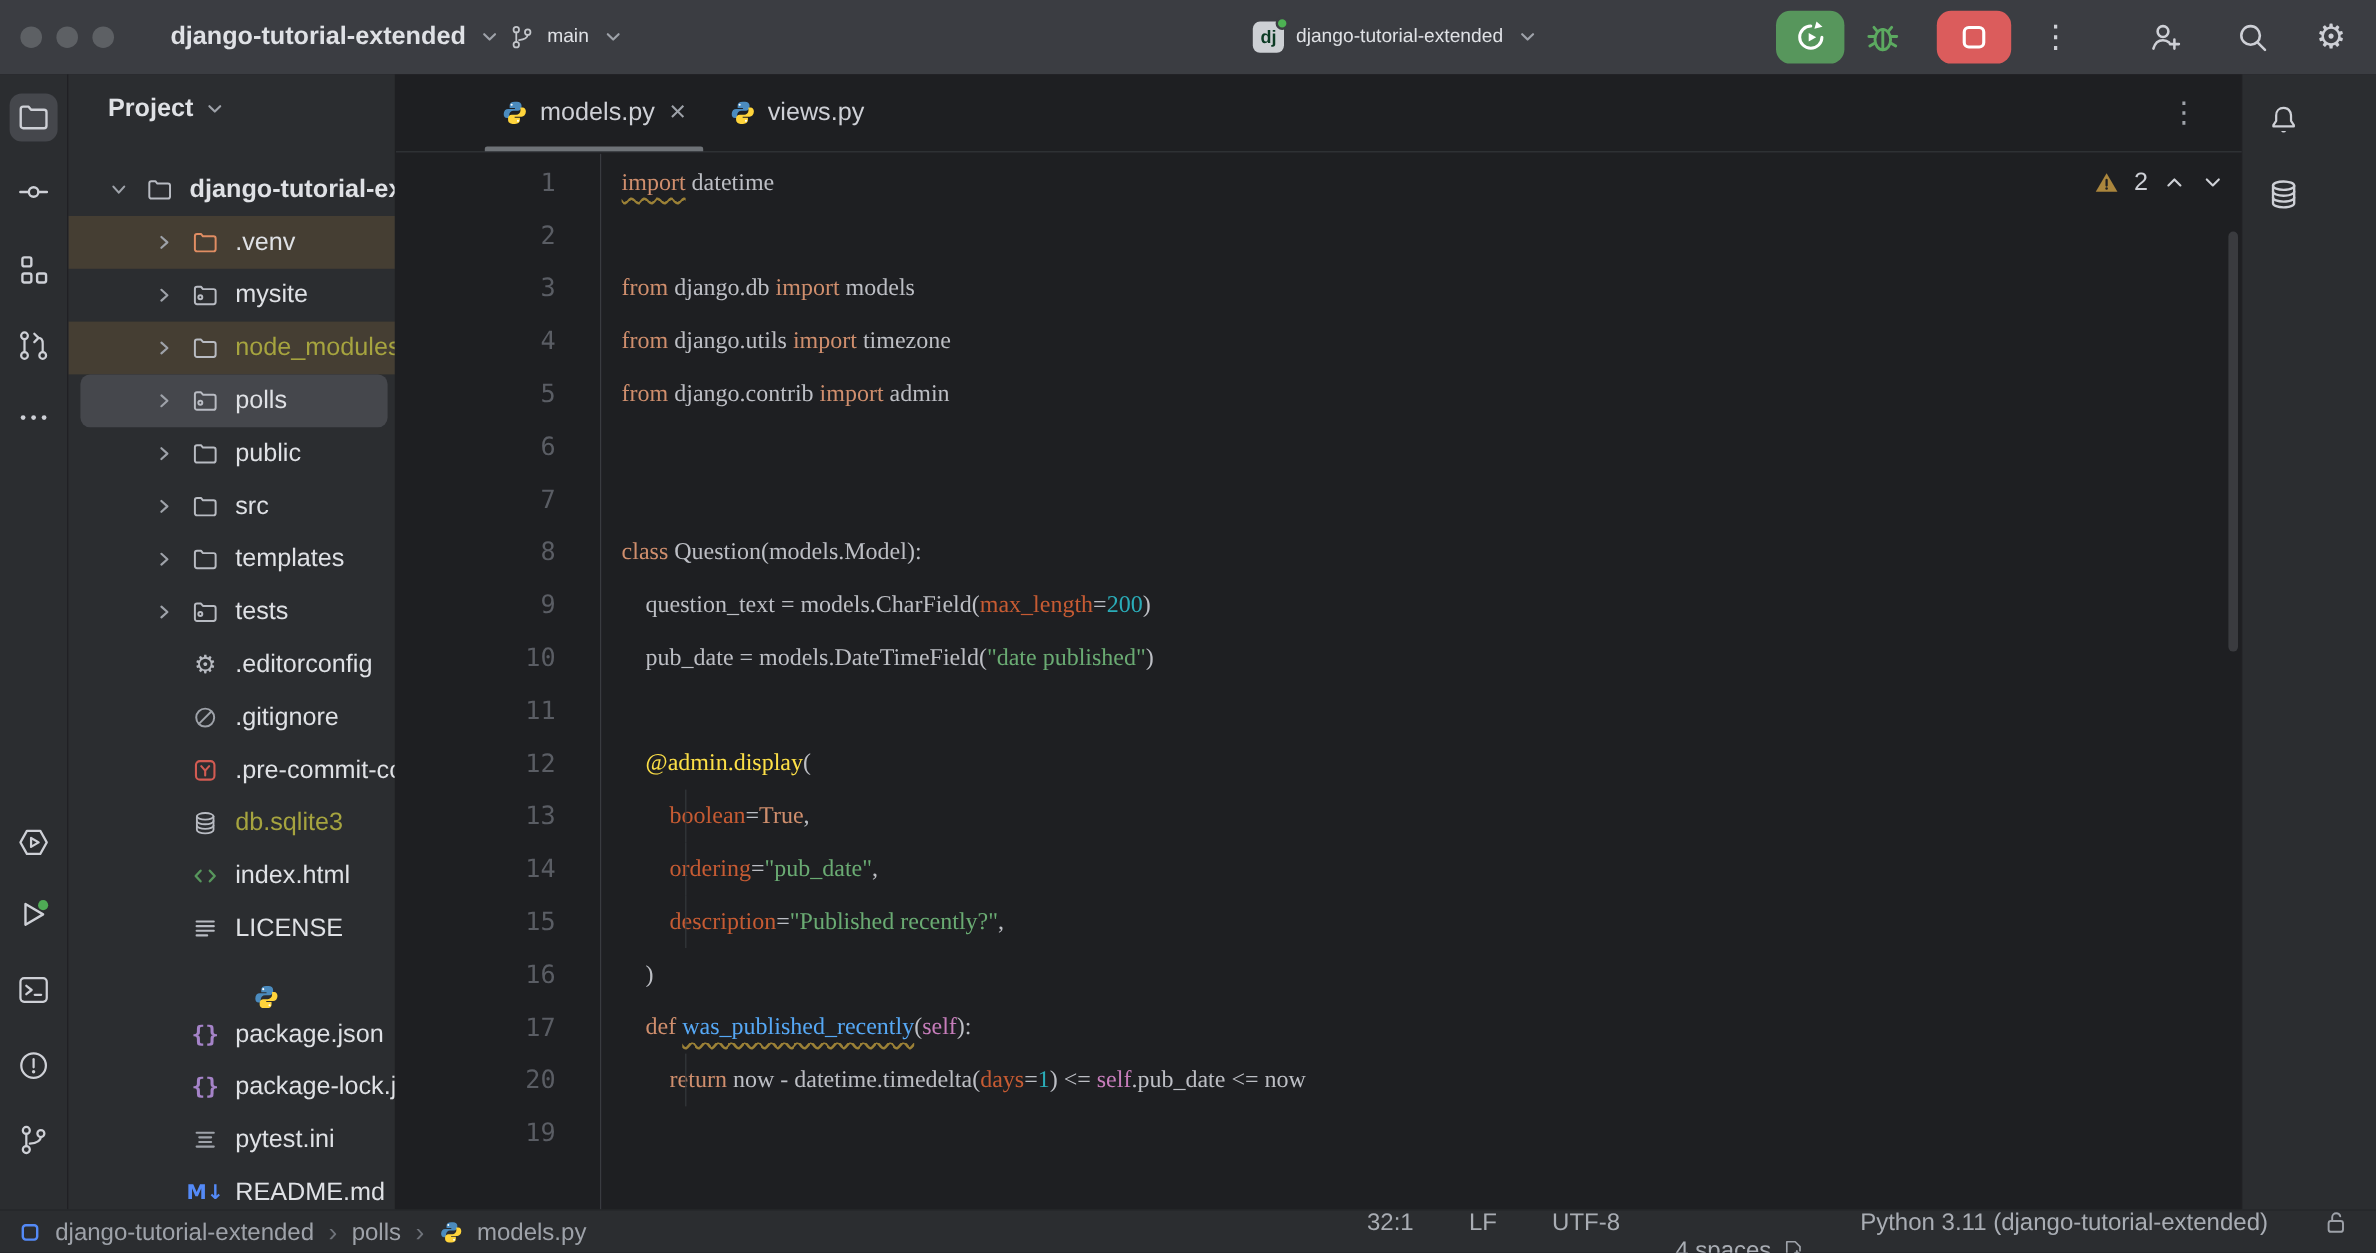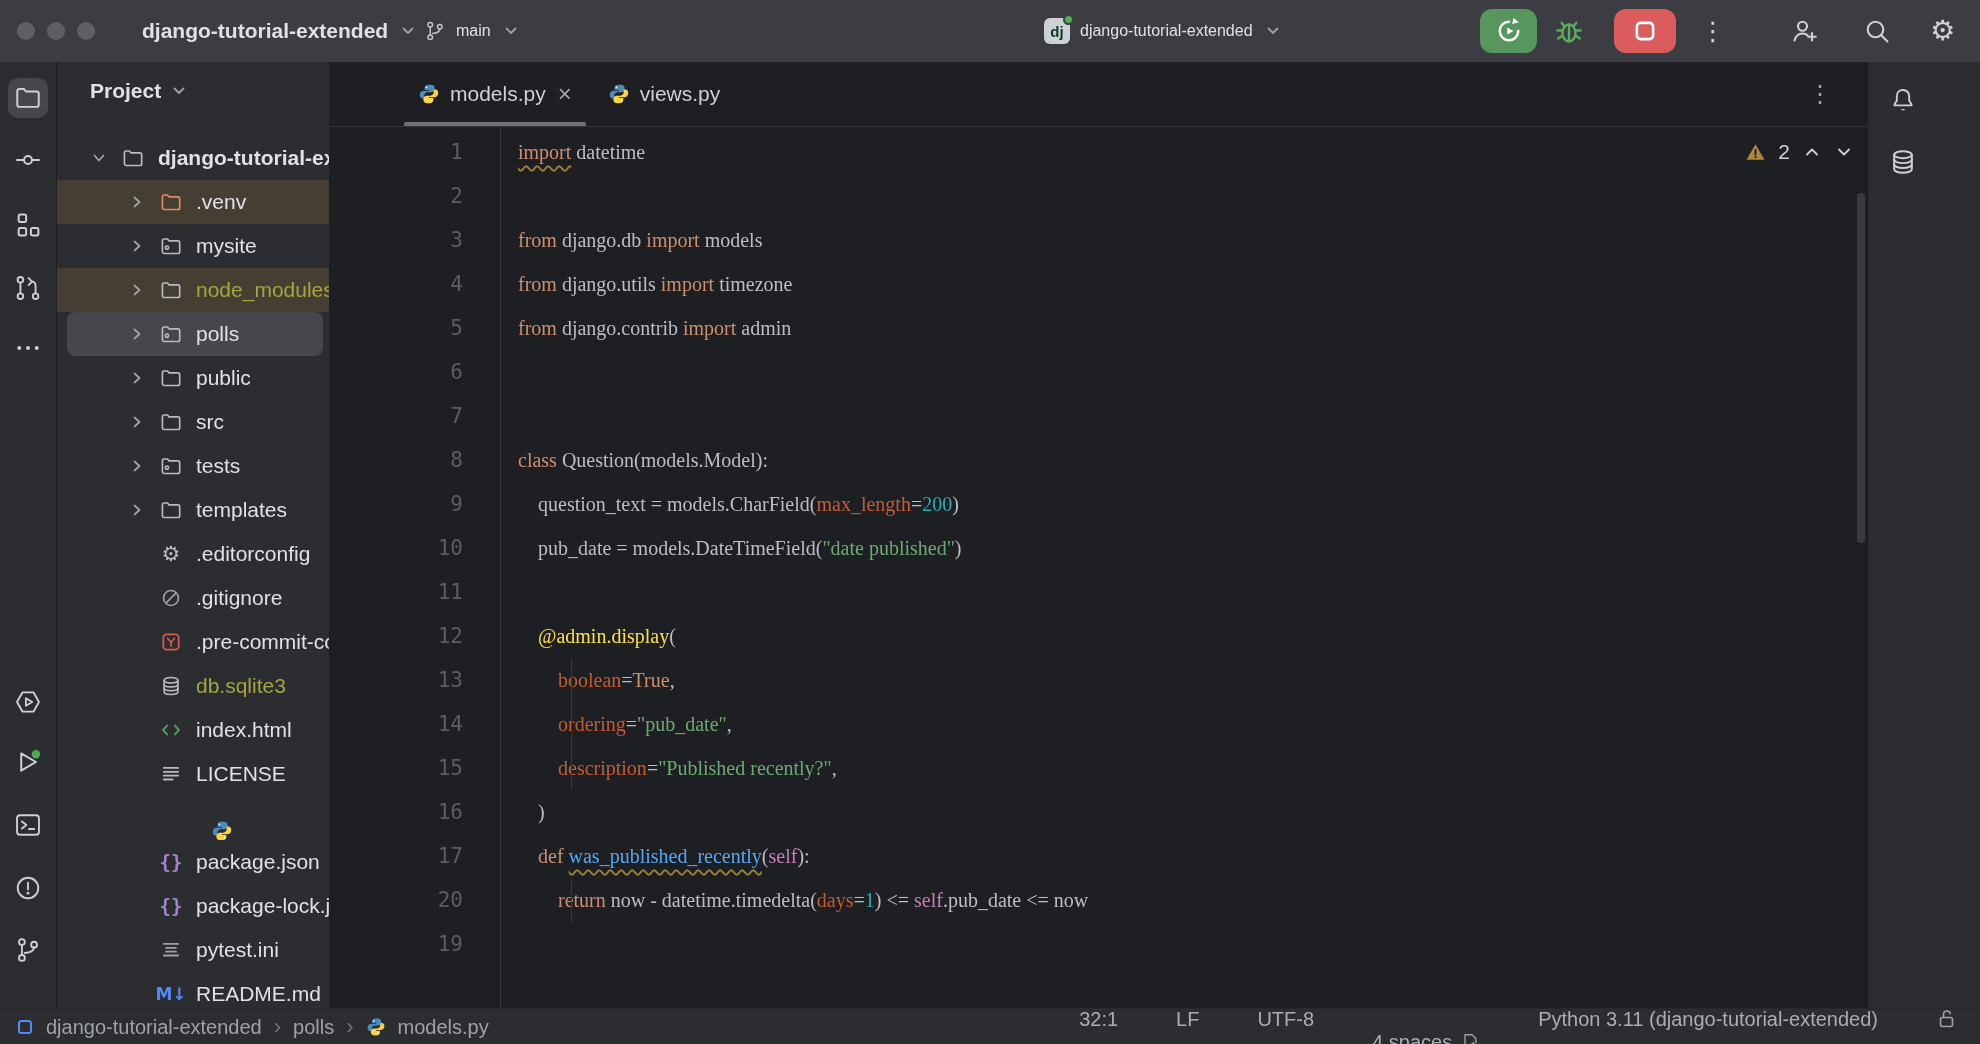"tests" div.trow { order: before "templates" -> after "templates" }
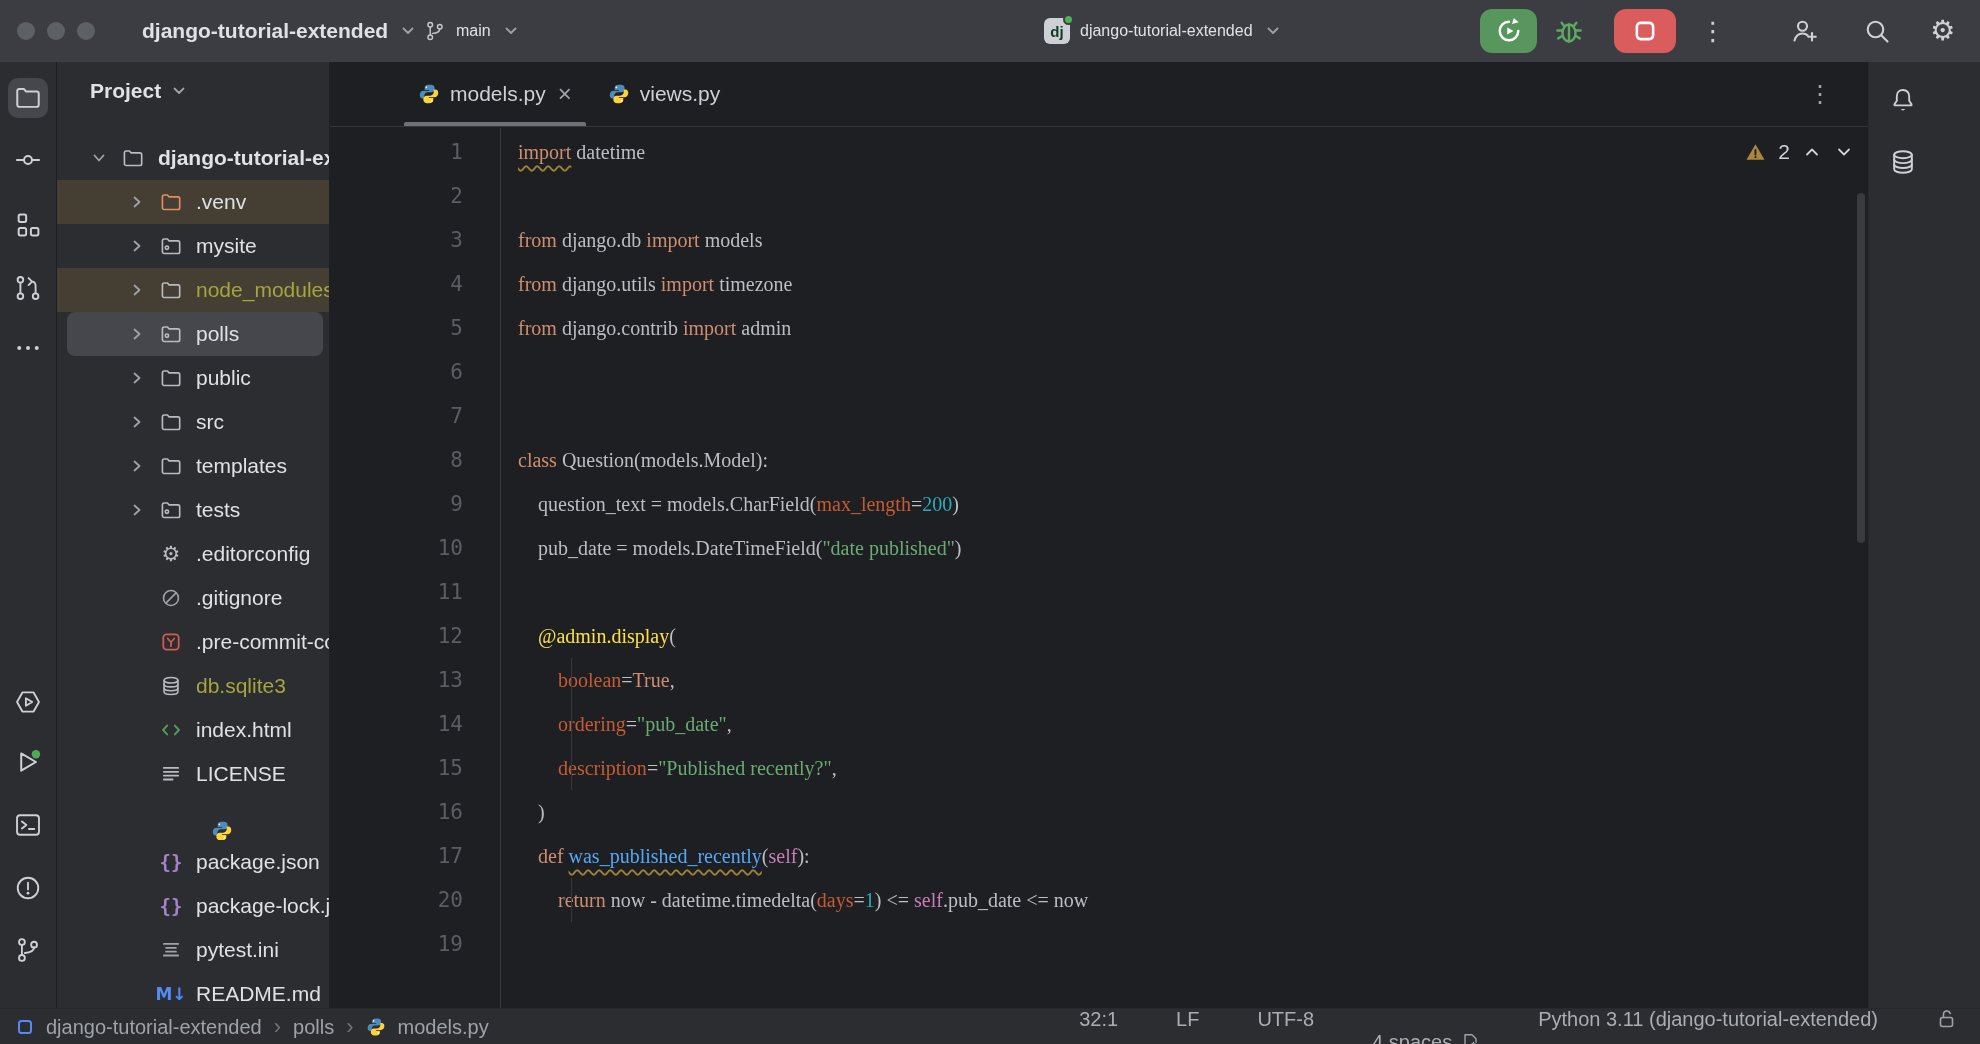"32:1" .sb-right { gap: 58px -> 46px }
